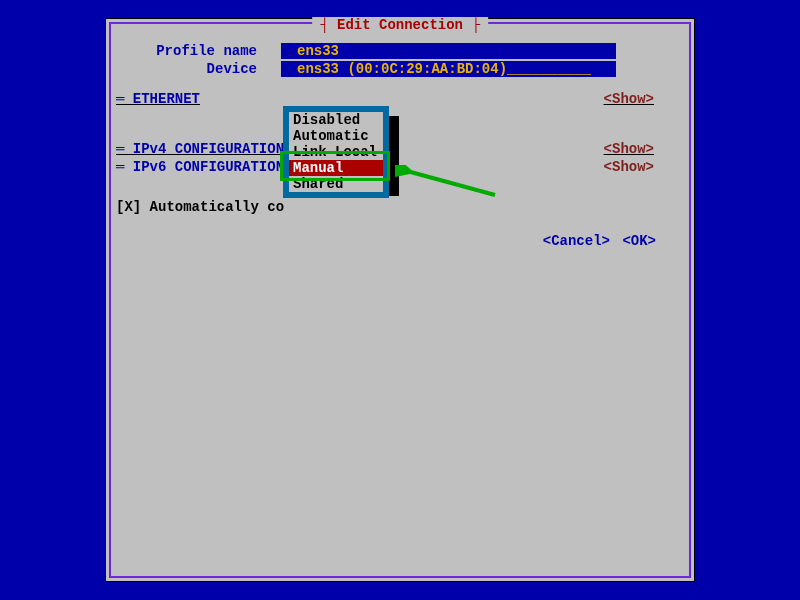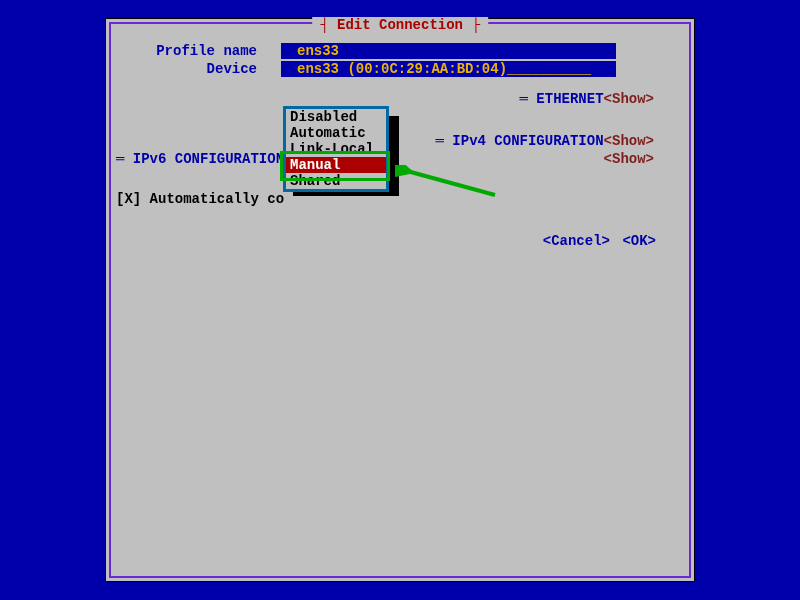"═ ETHERNET" .section-row { justify-content: flex-end -> space-between; text-decoration: none -> underline }
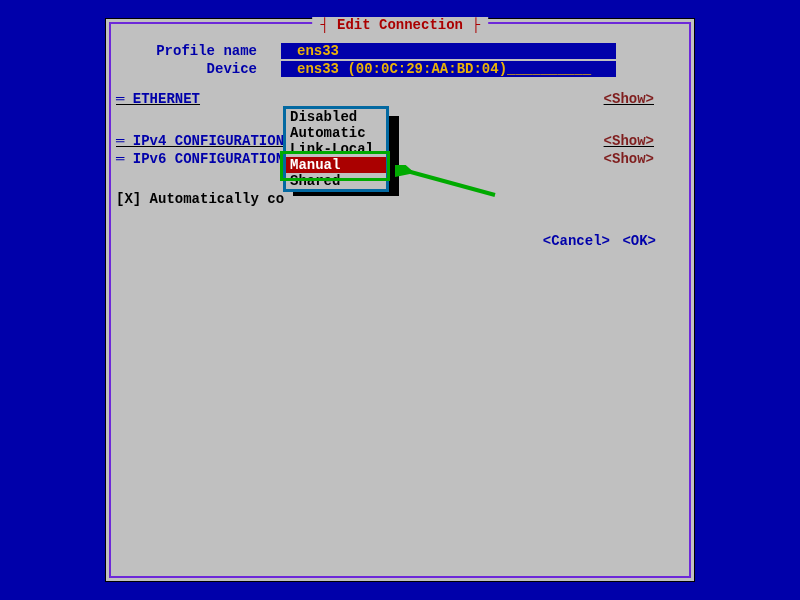"Disabled" .dropdown { border: 3px solid #0369a1 -> 6px solid #0369a1 }
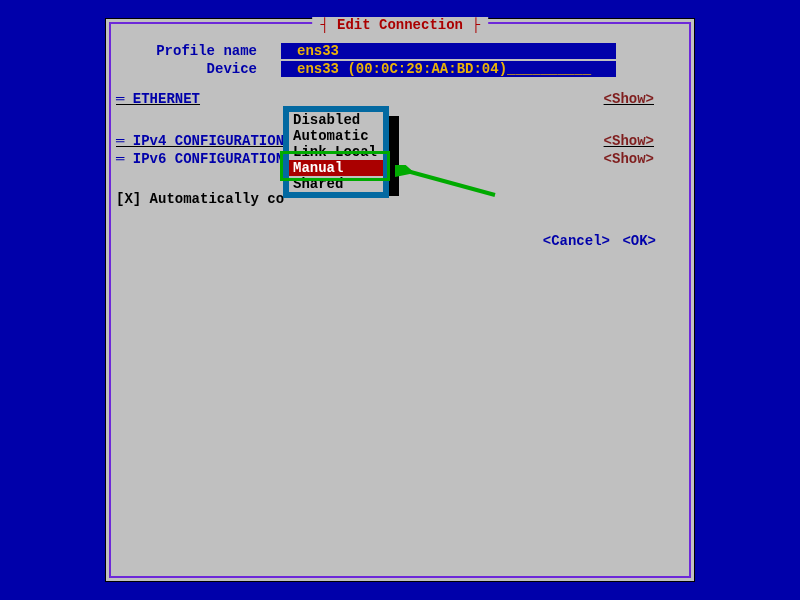"═ IPv4 CONFIGURATION" div.section-row { margin-top: 26px -> 34px }
